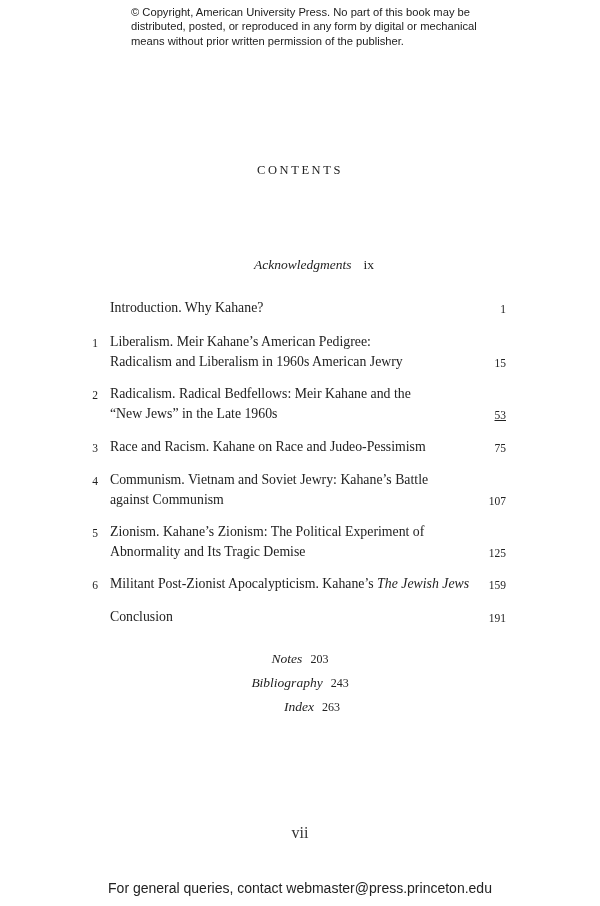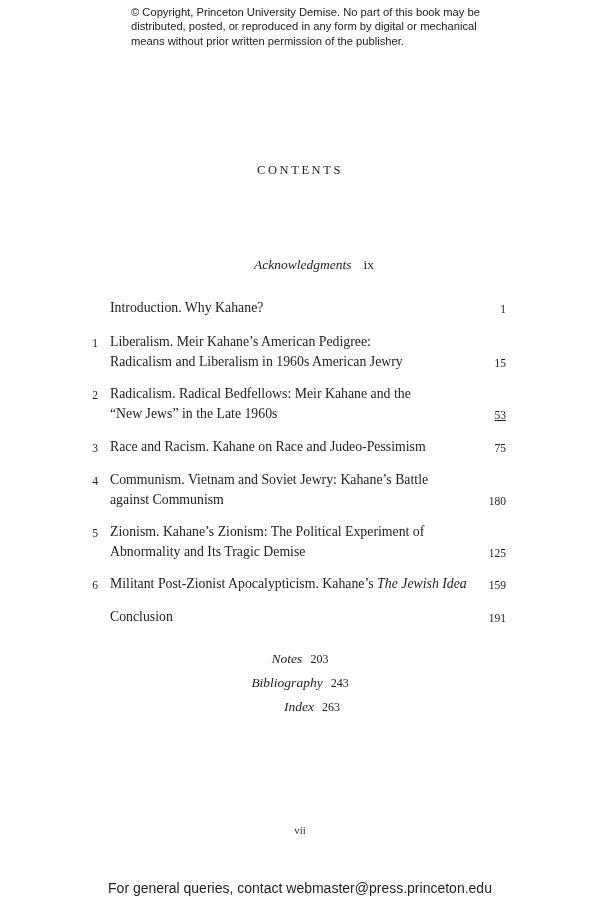"© Copyright, Princeton University" div { text: Princeton University Demise -> American University Press }
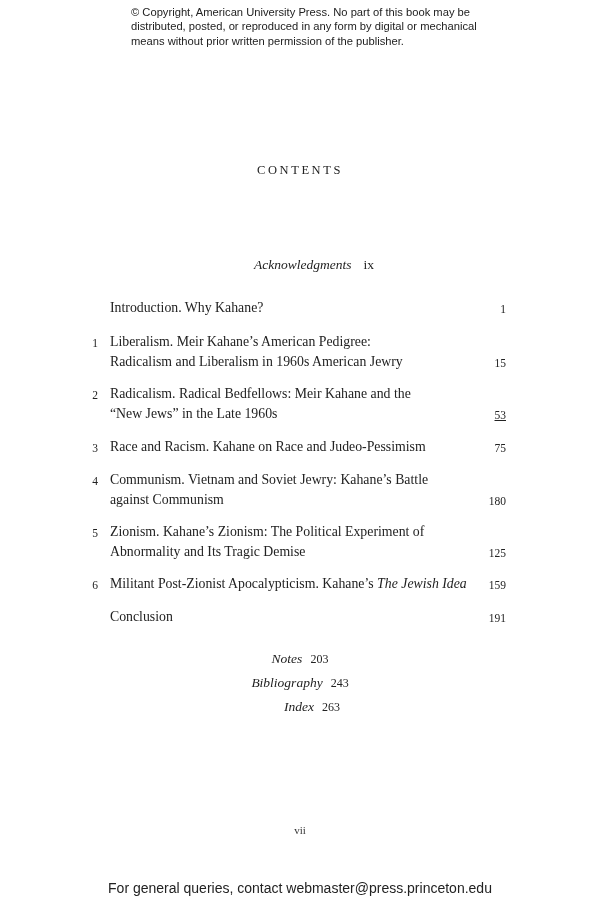"180" span.page { text: 180 -> 107 }
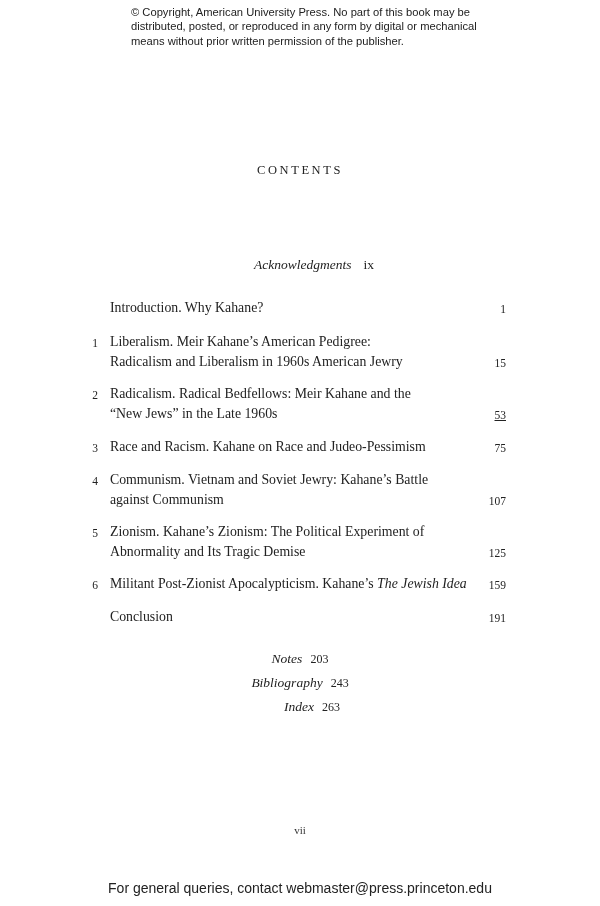"The Jewish Idea" i { text: Idea -> Jews }
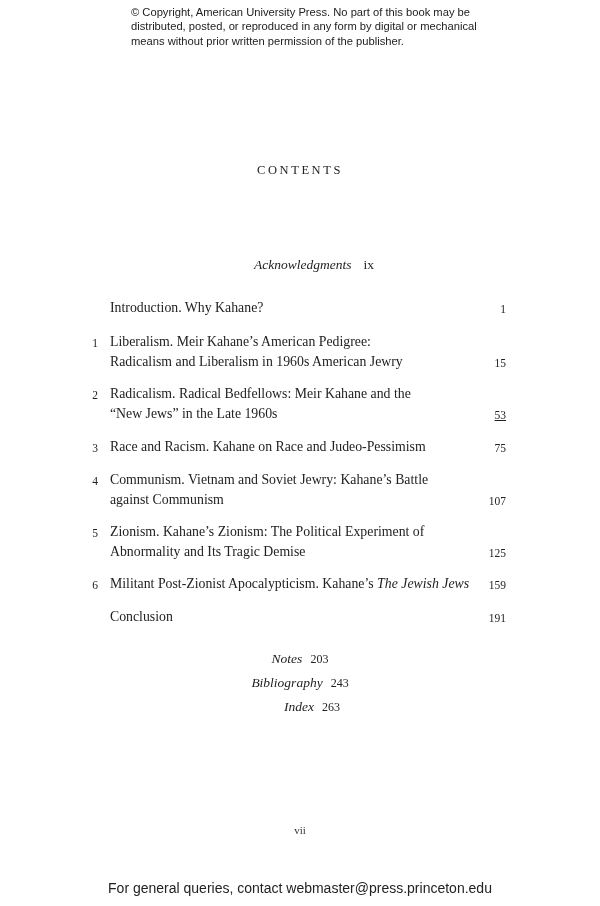"vii" .folio { font-size: 11px -> 16px }
